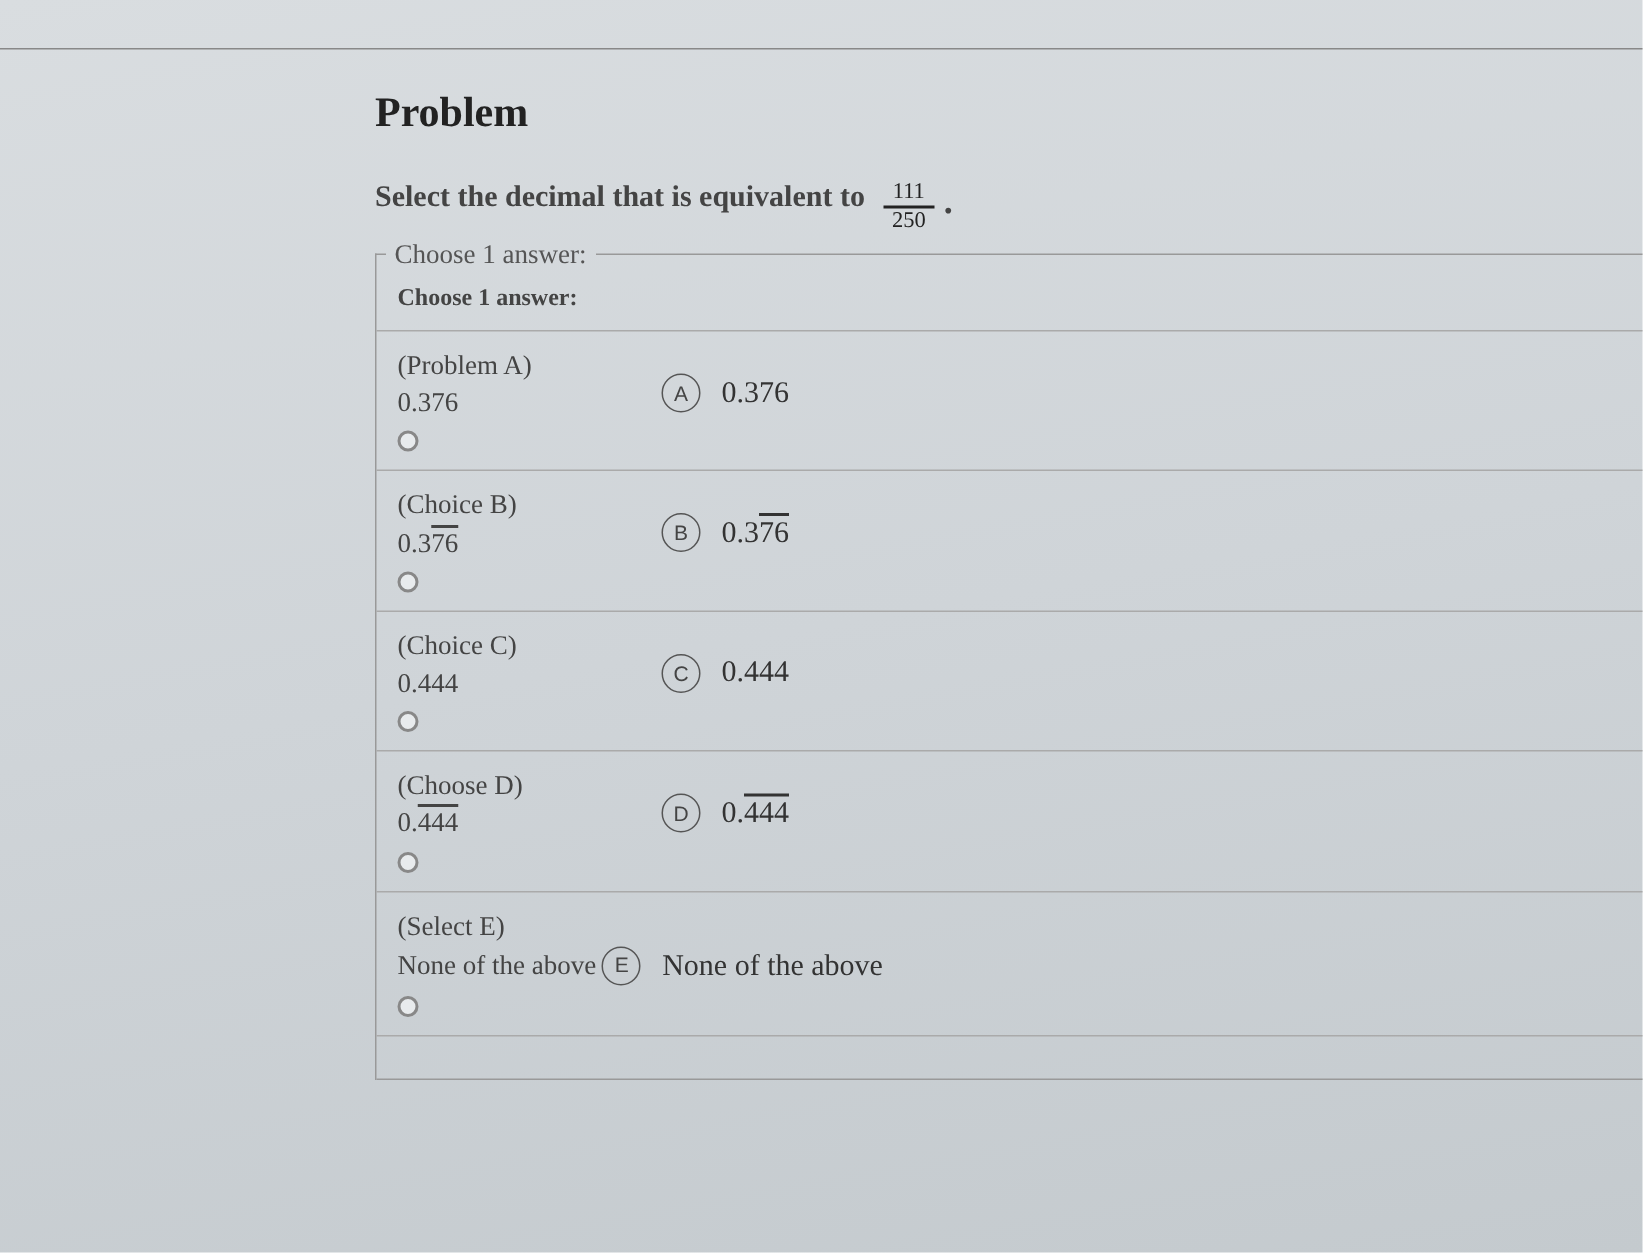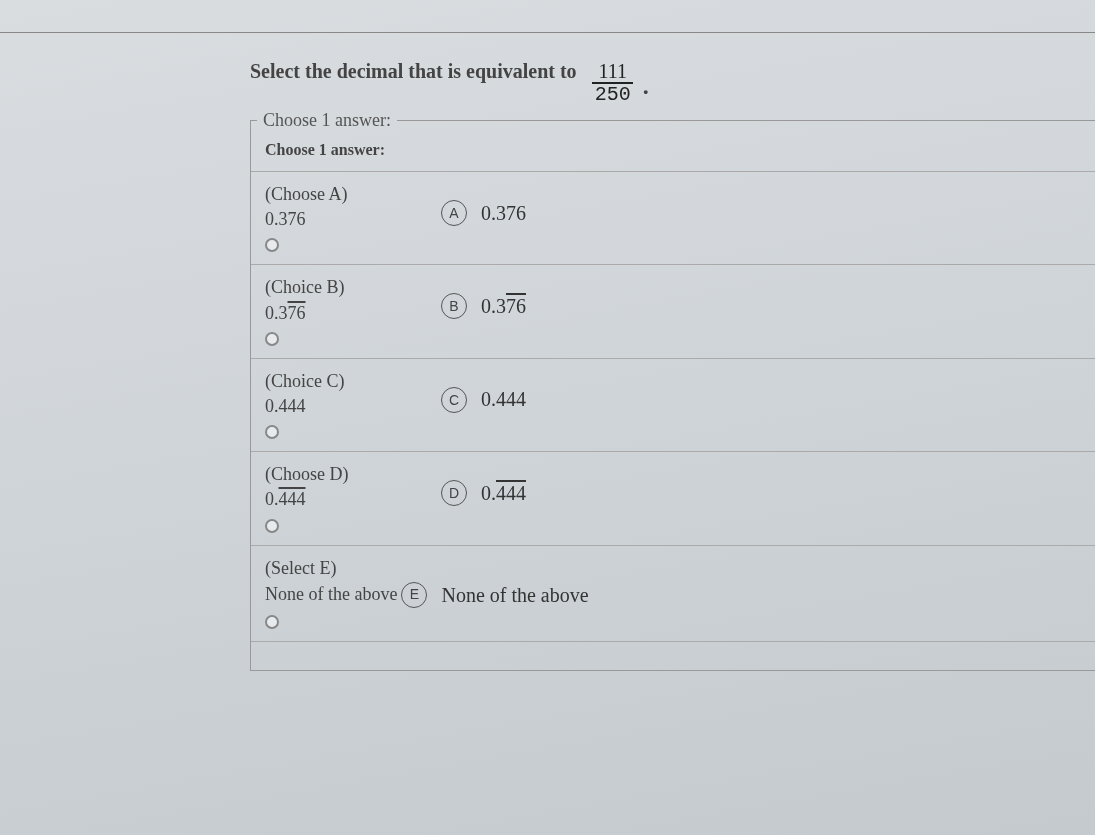"Problem" div.problem-heading { html: none -> <div>Problem</div> }
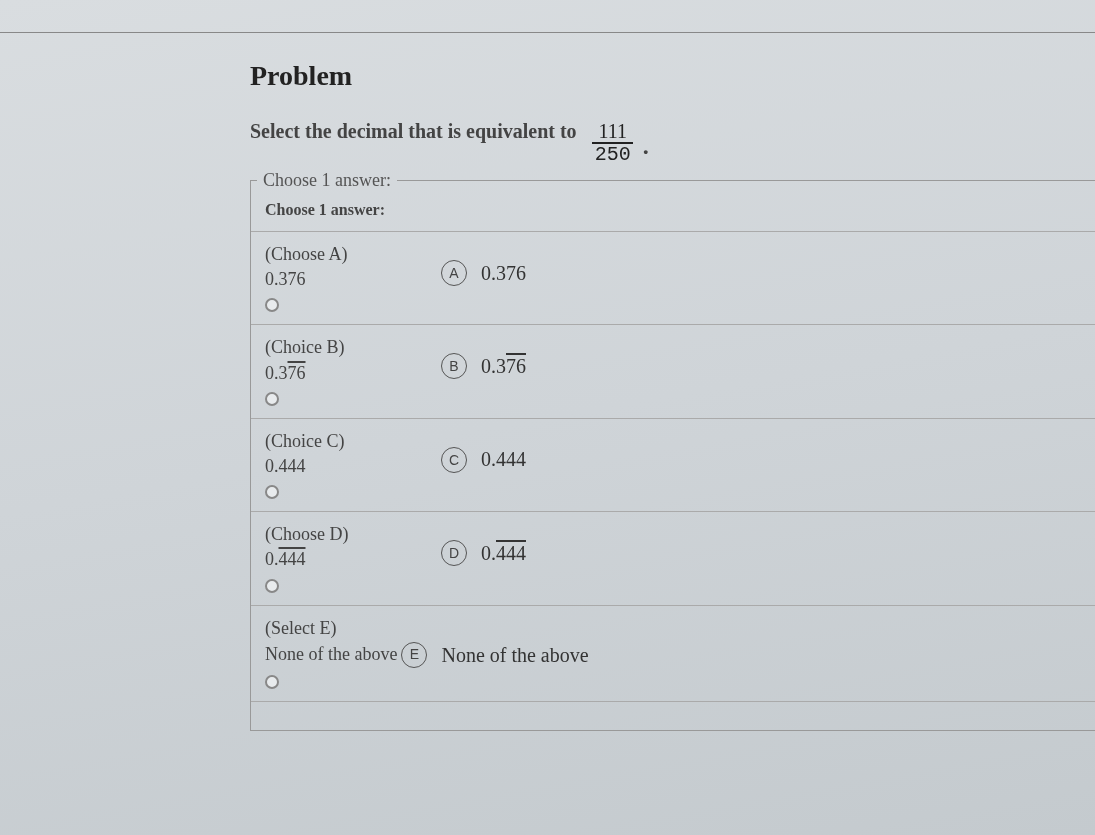"111" .fraction { font-size: 20px -> 15px }
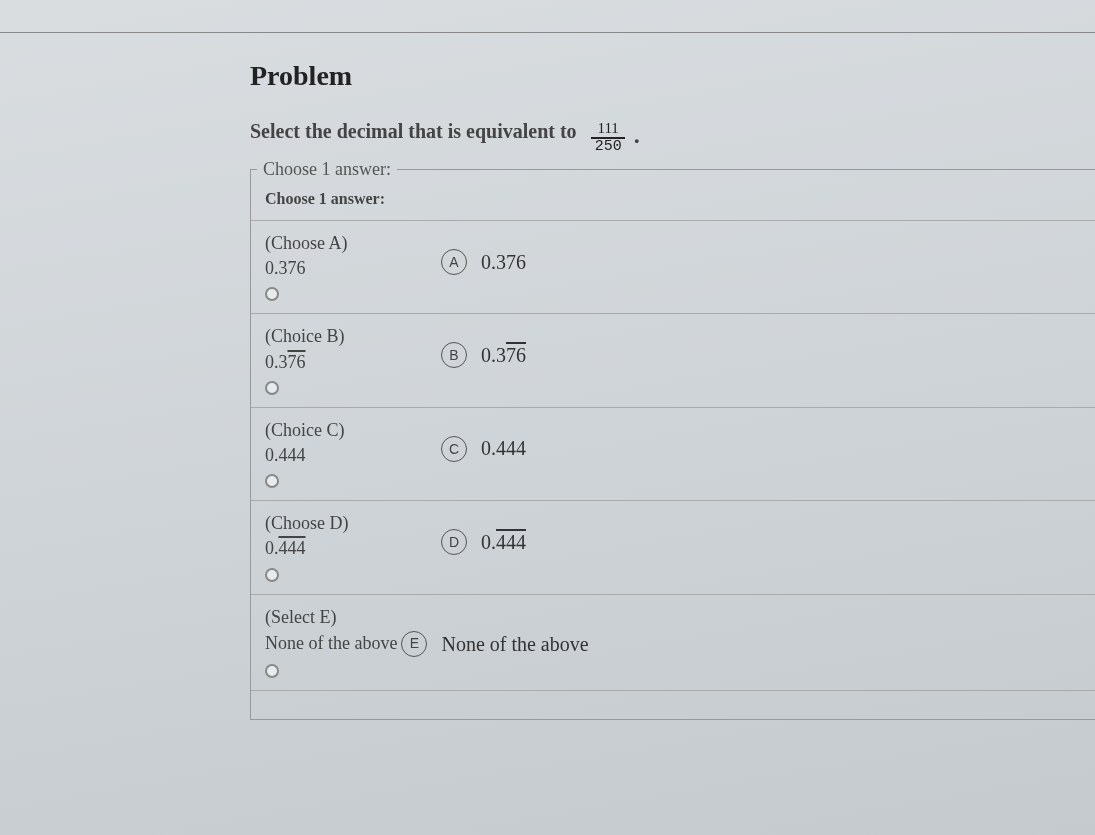"250" .fraction .den { font-family: Liberation Mono, monospace -> none }
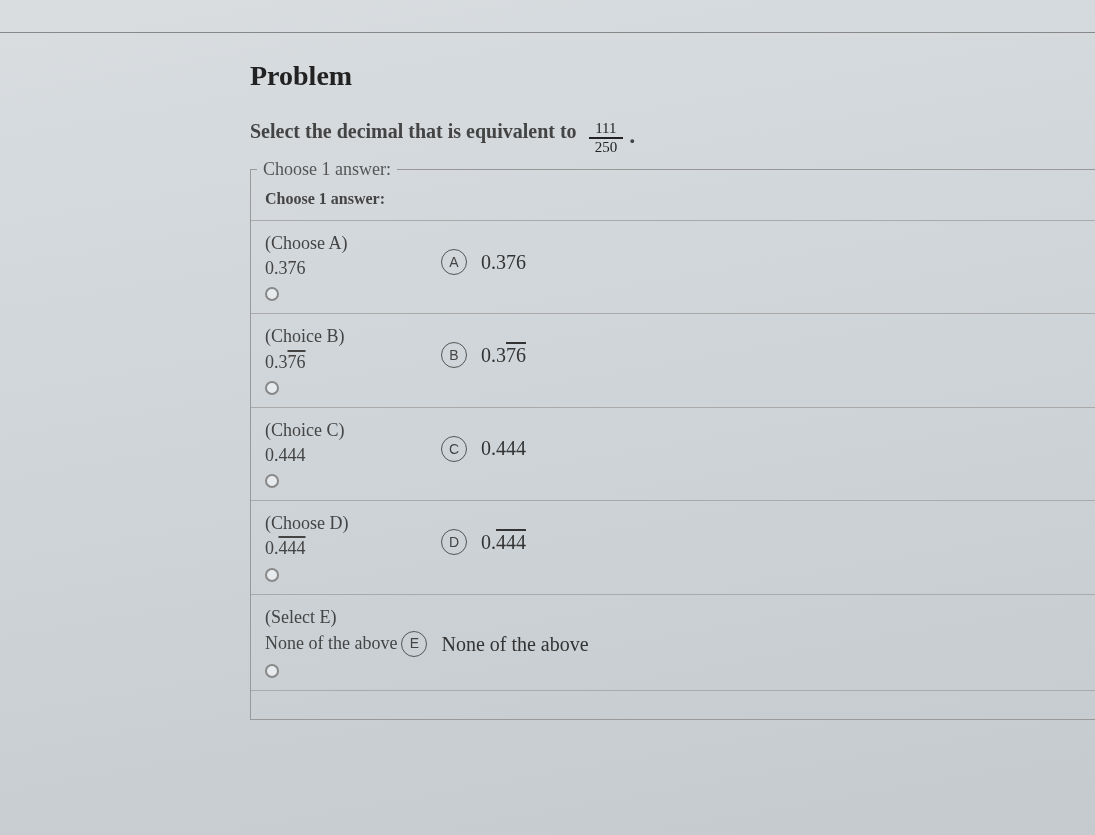"(Choose A)" span.choice-label { text: Choose -> Problem }
